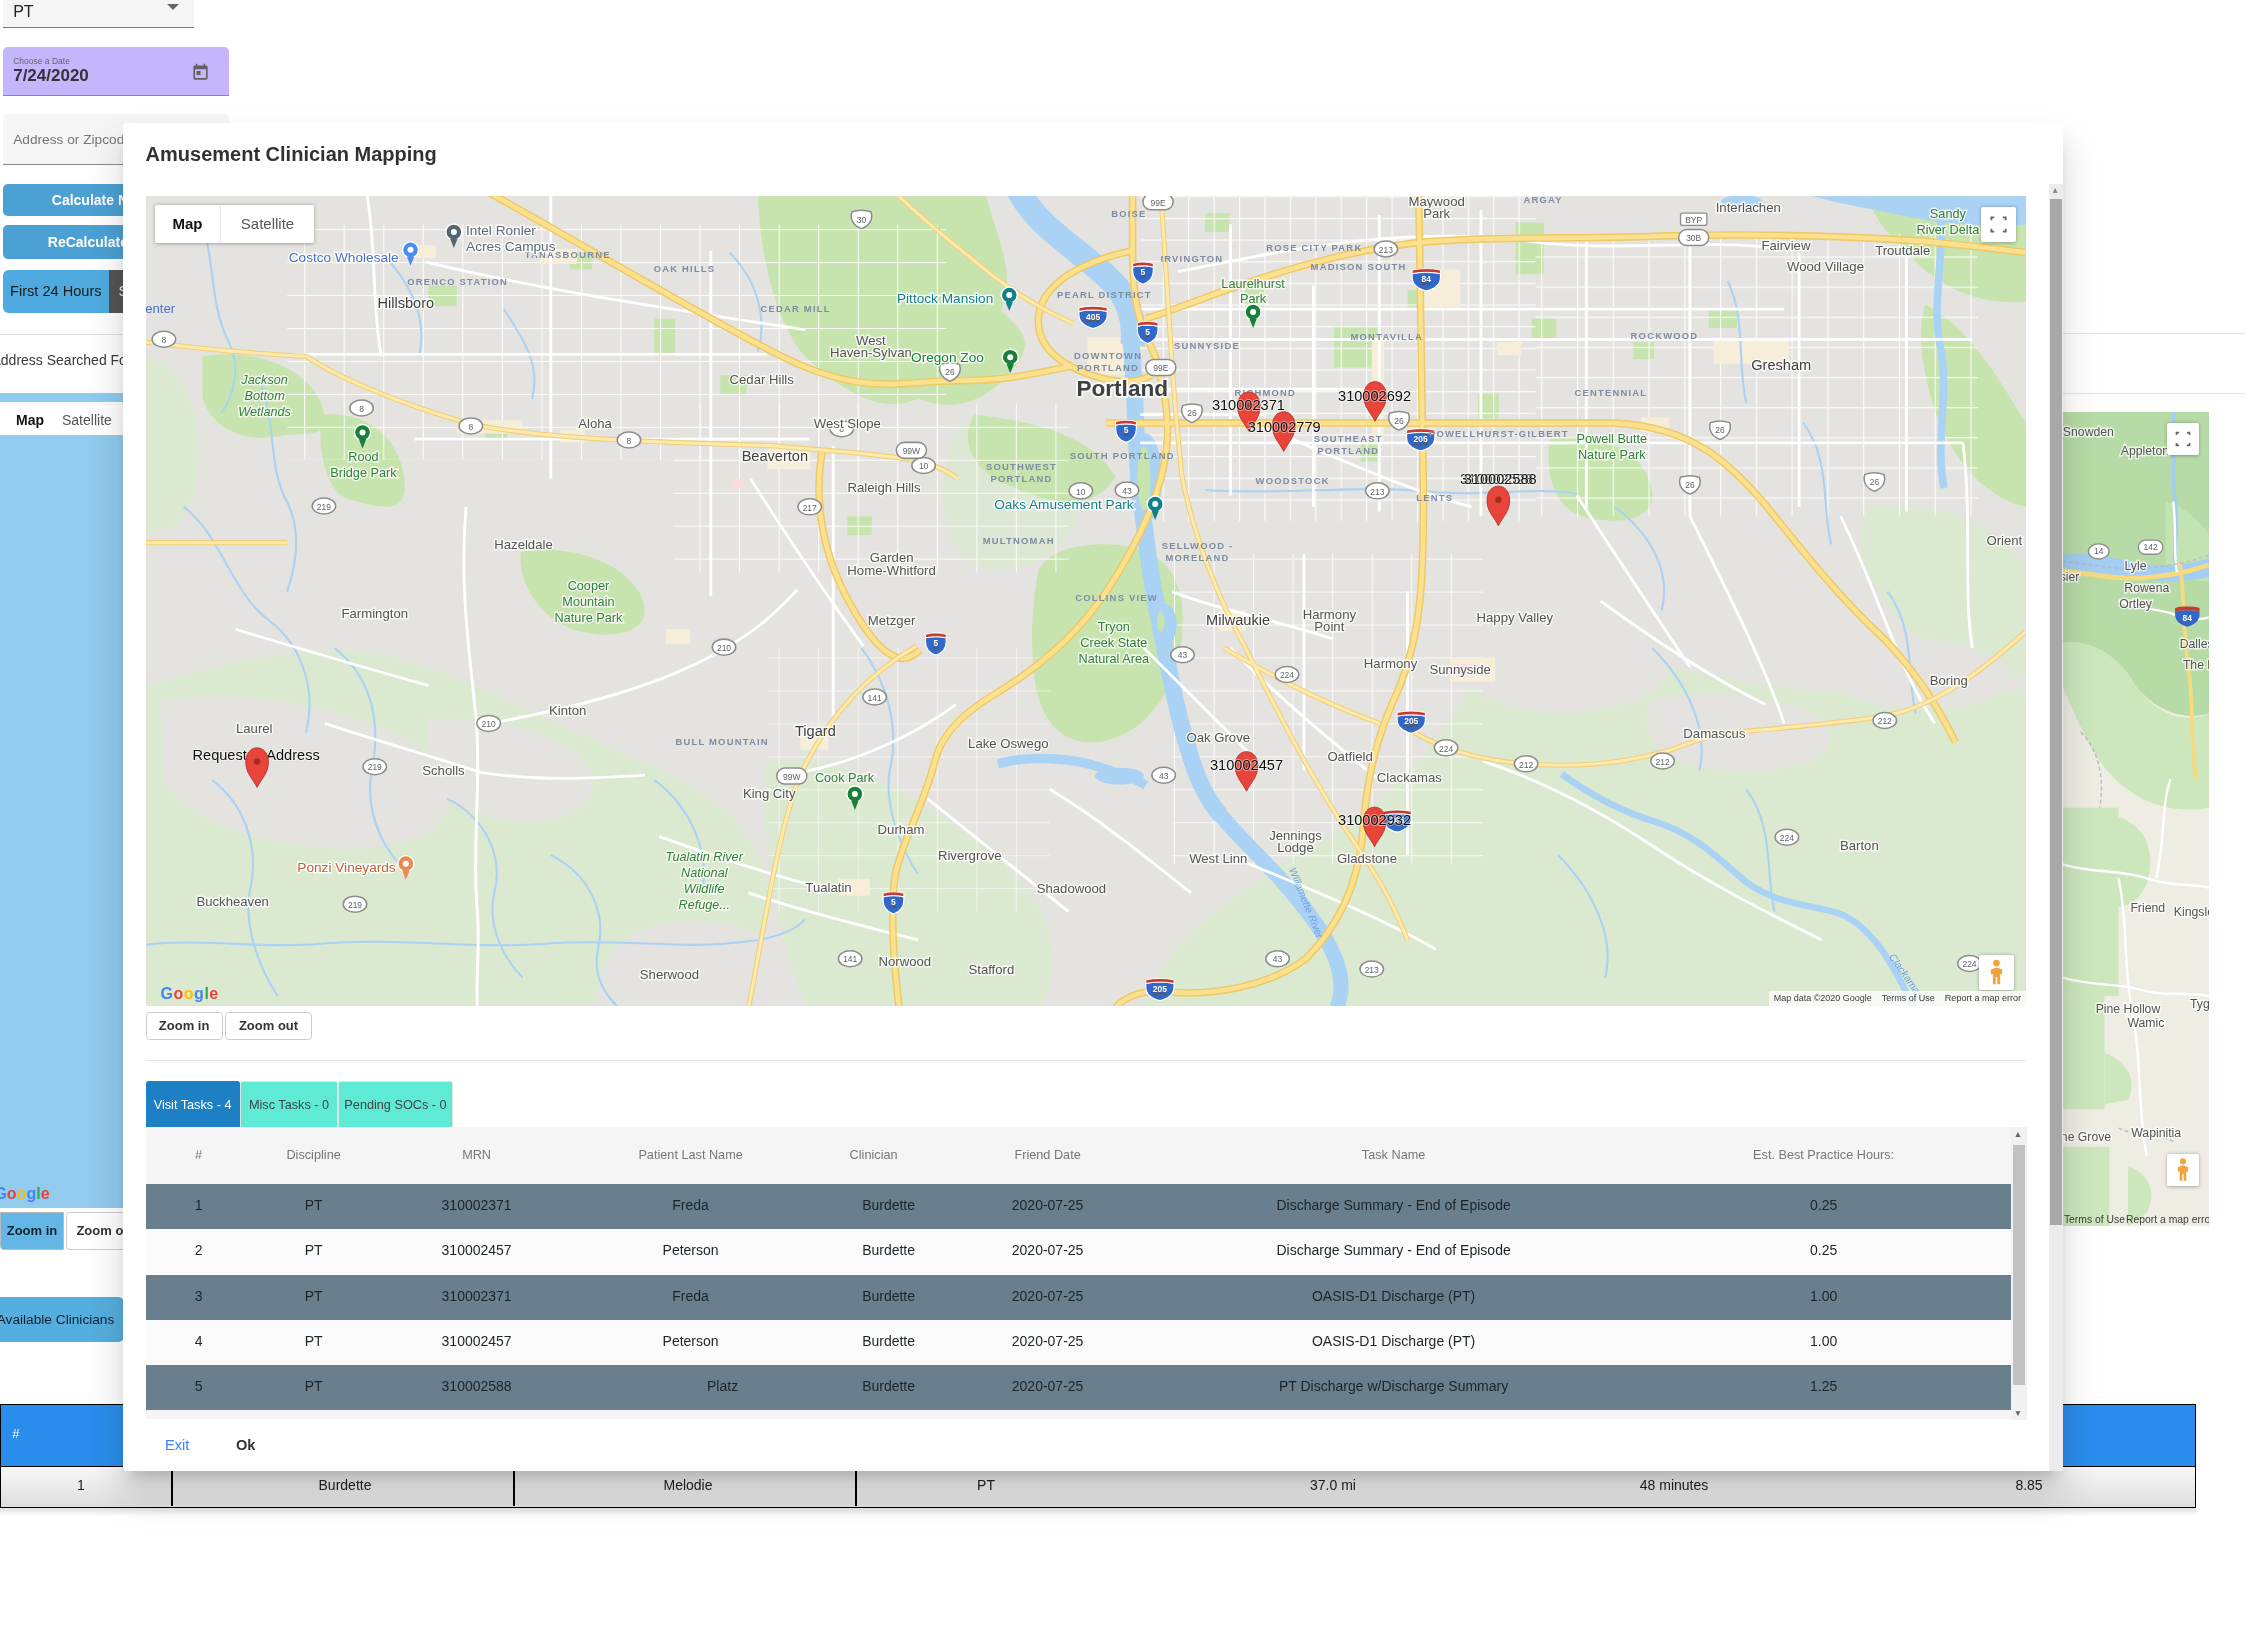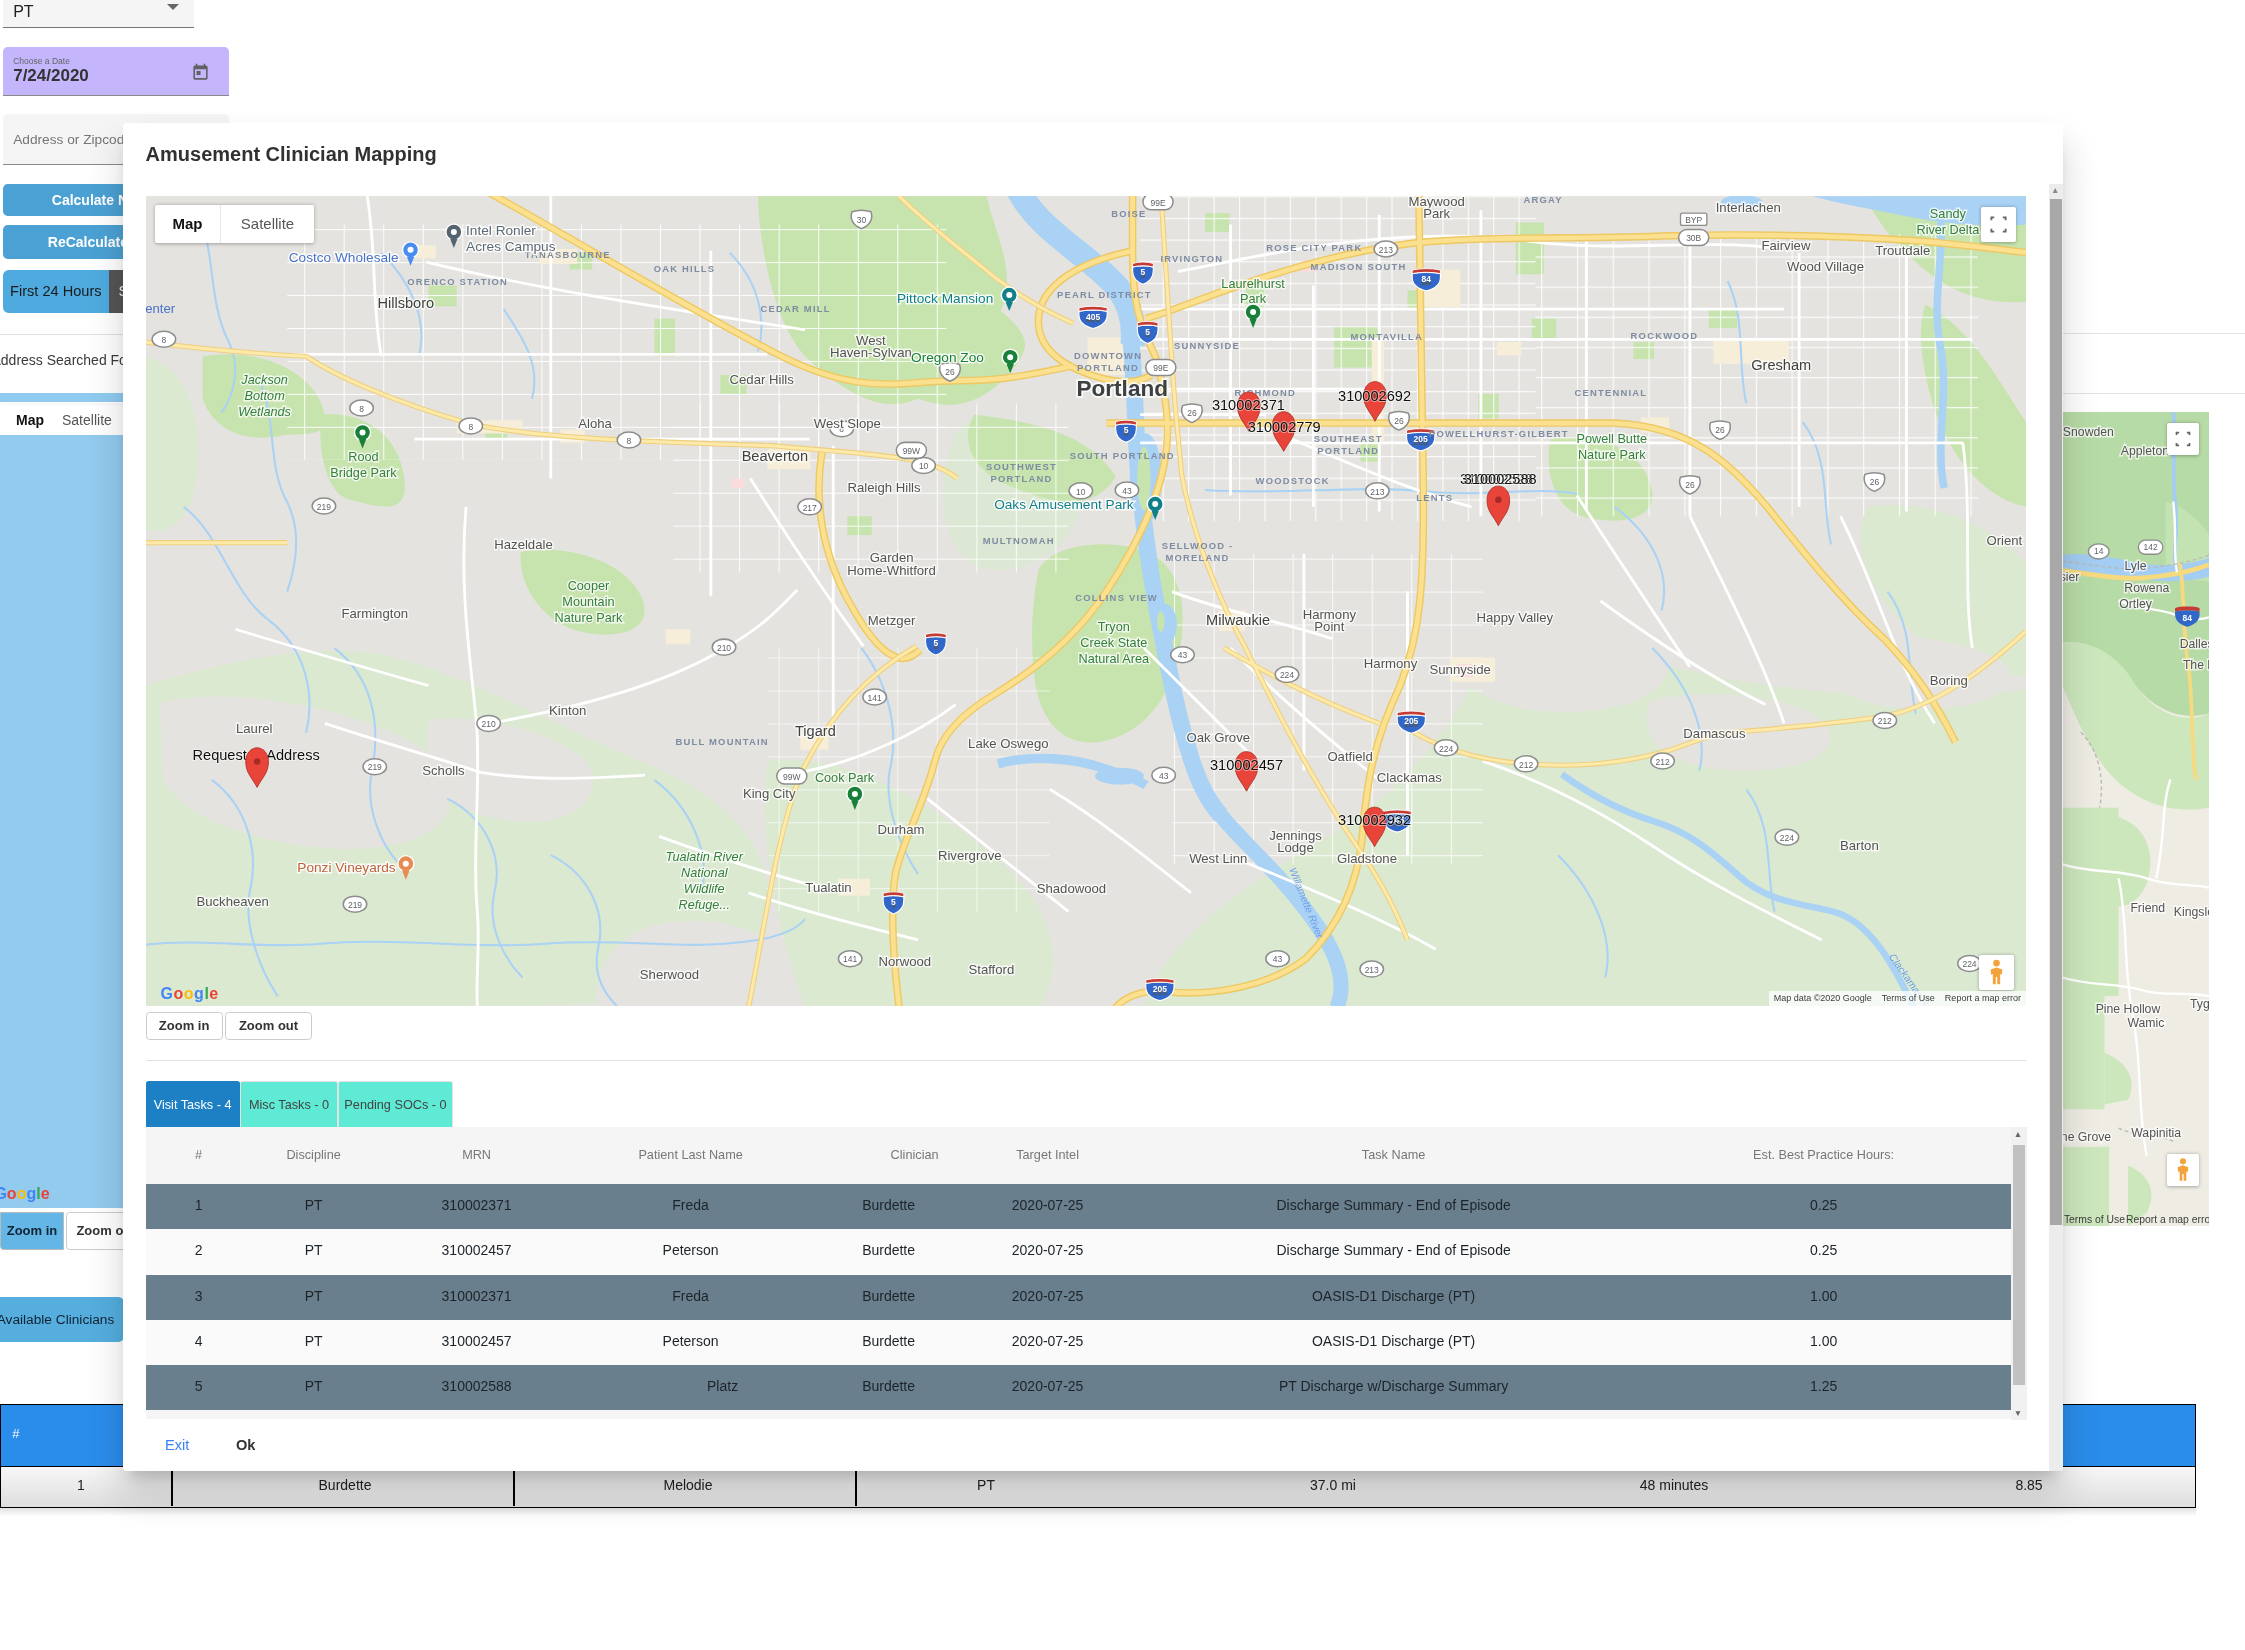"Clinician" div.h { left: 769px -> 728px }
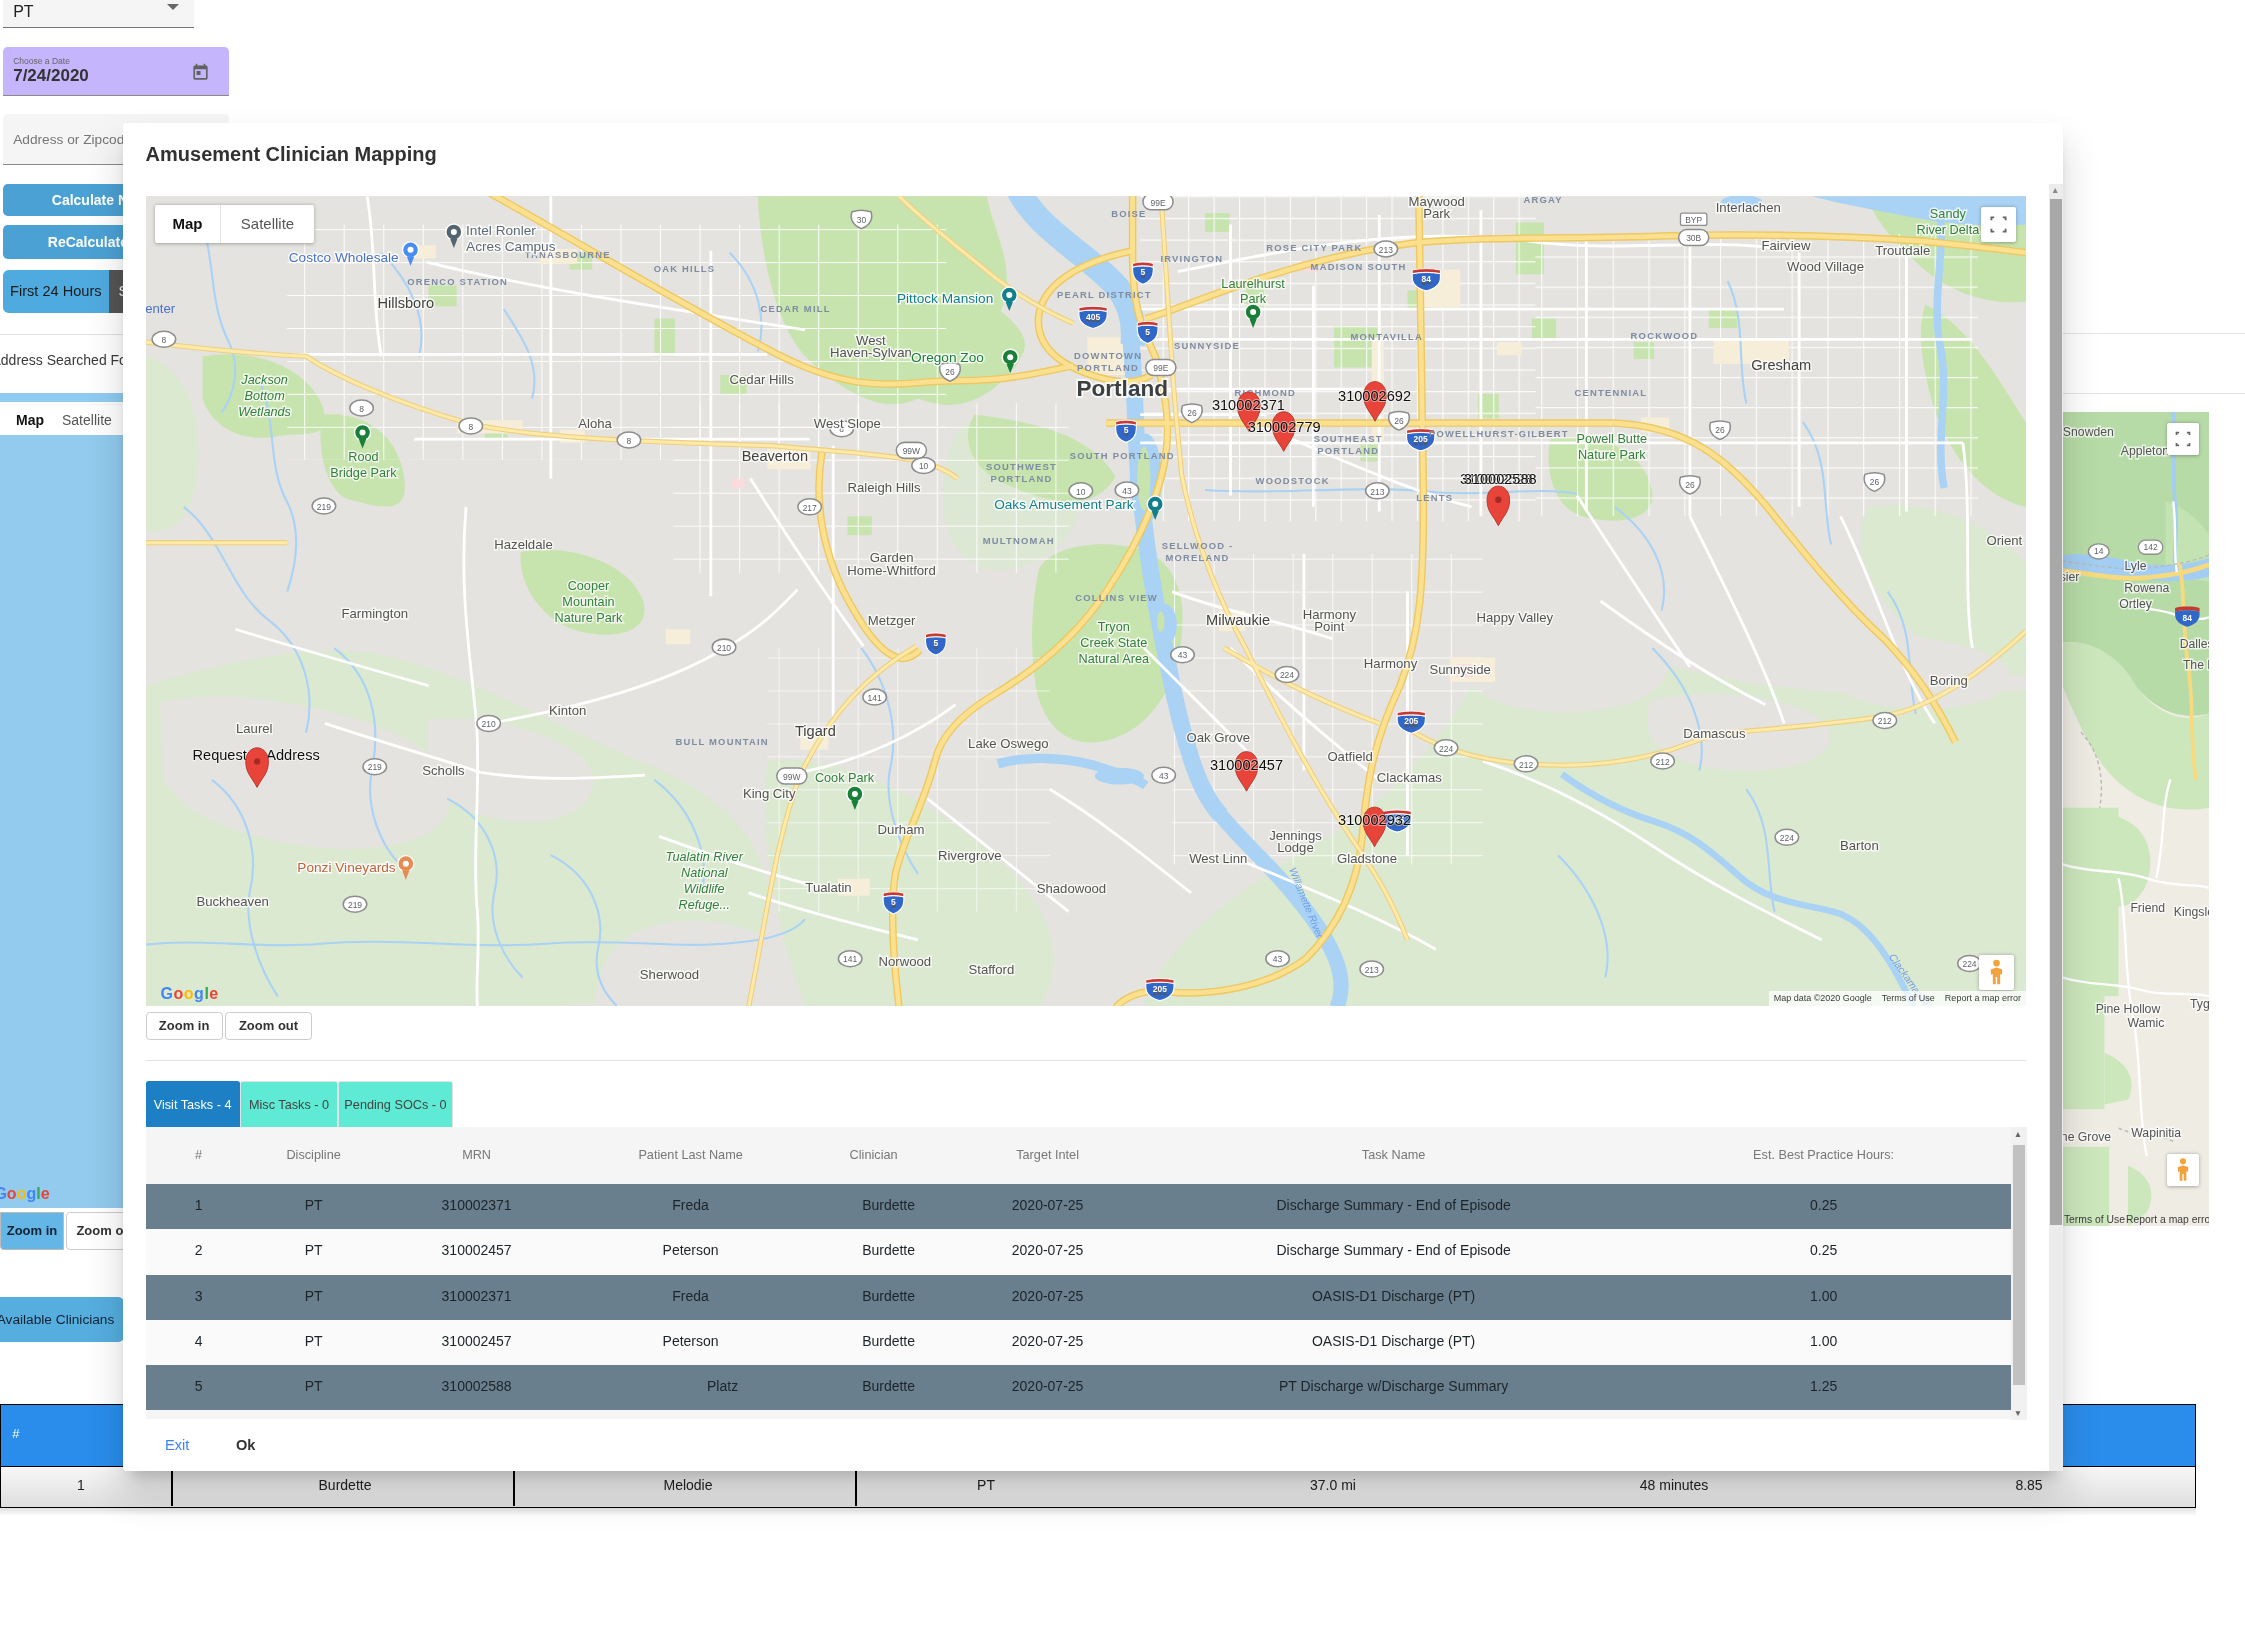"Target Intel" div.h { text: Target Intel -> Friend Date }
